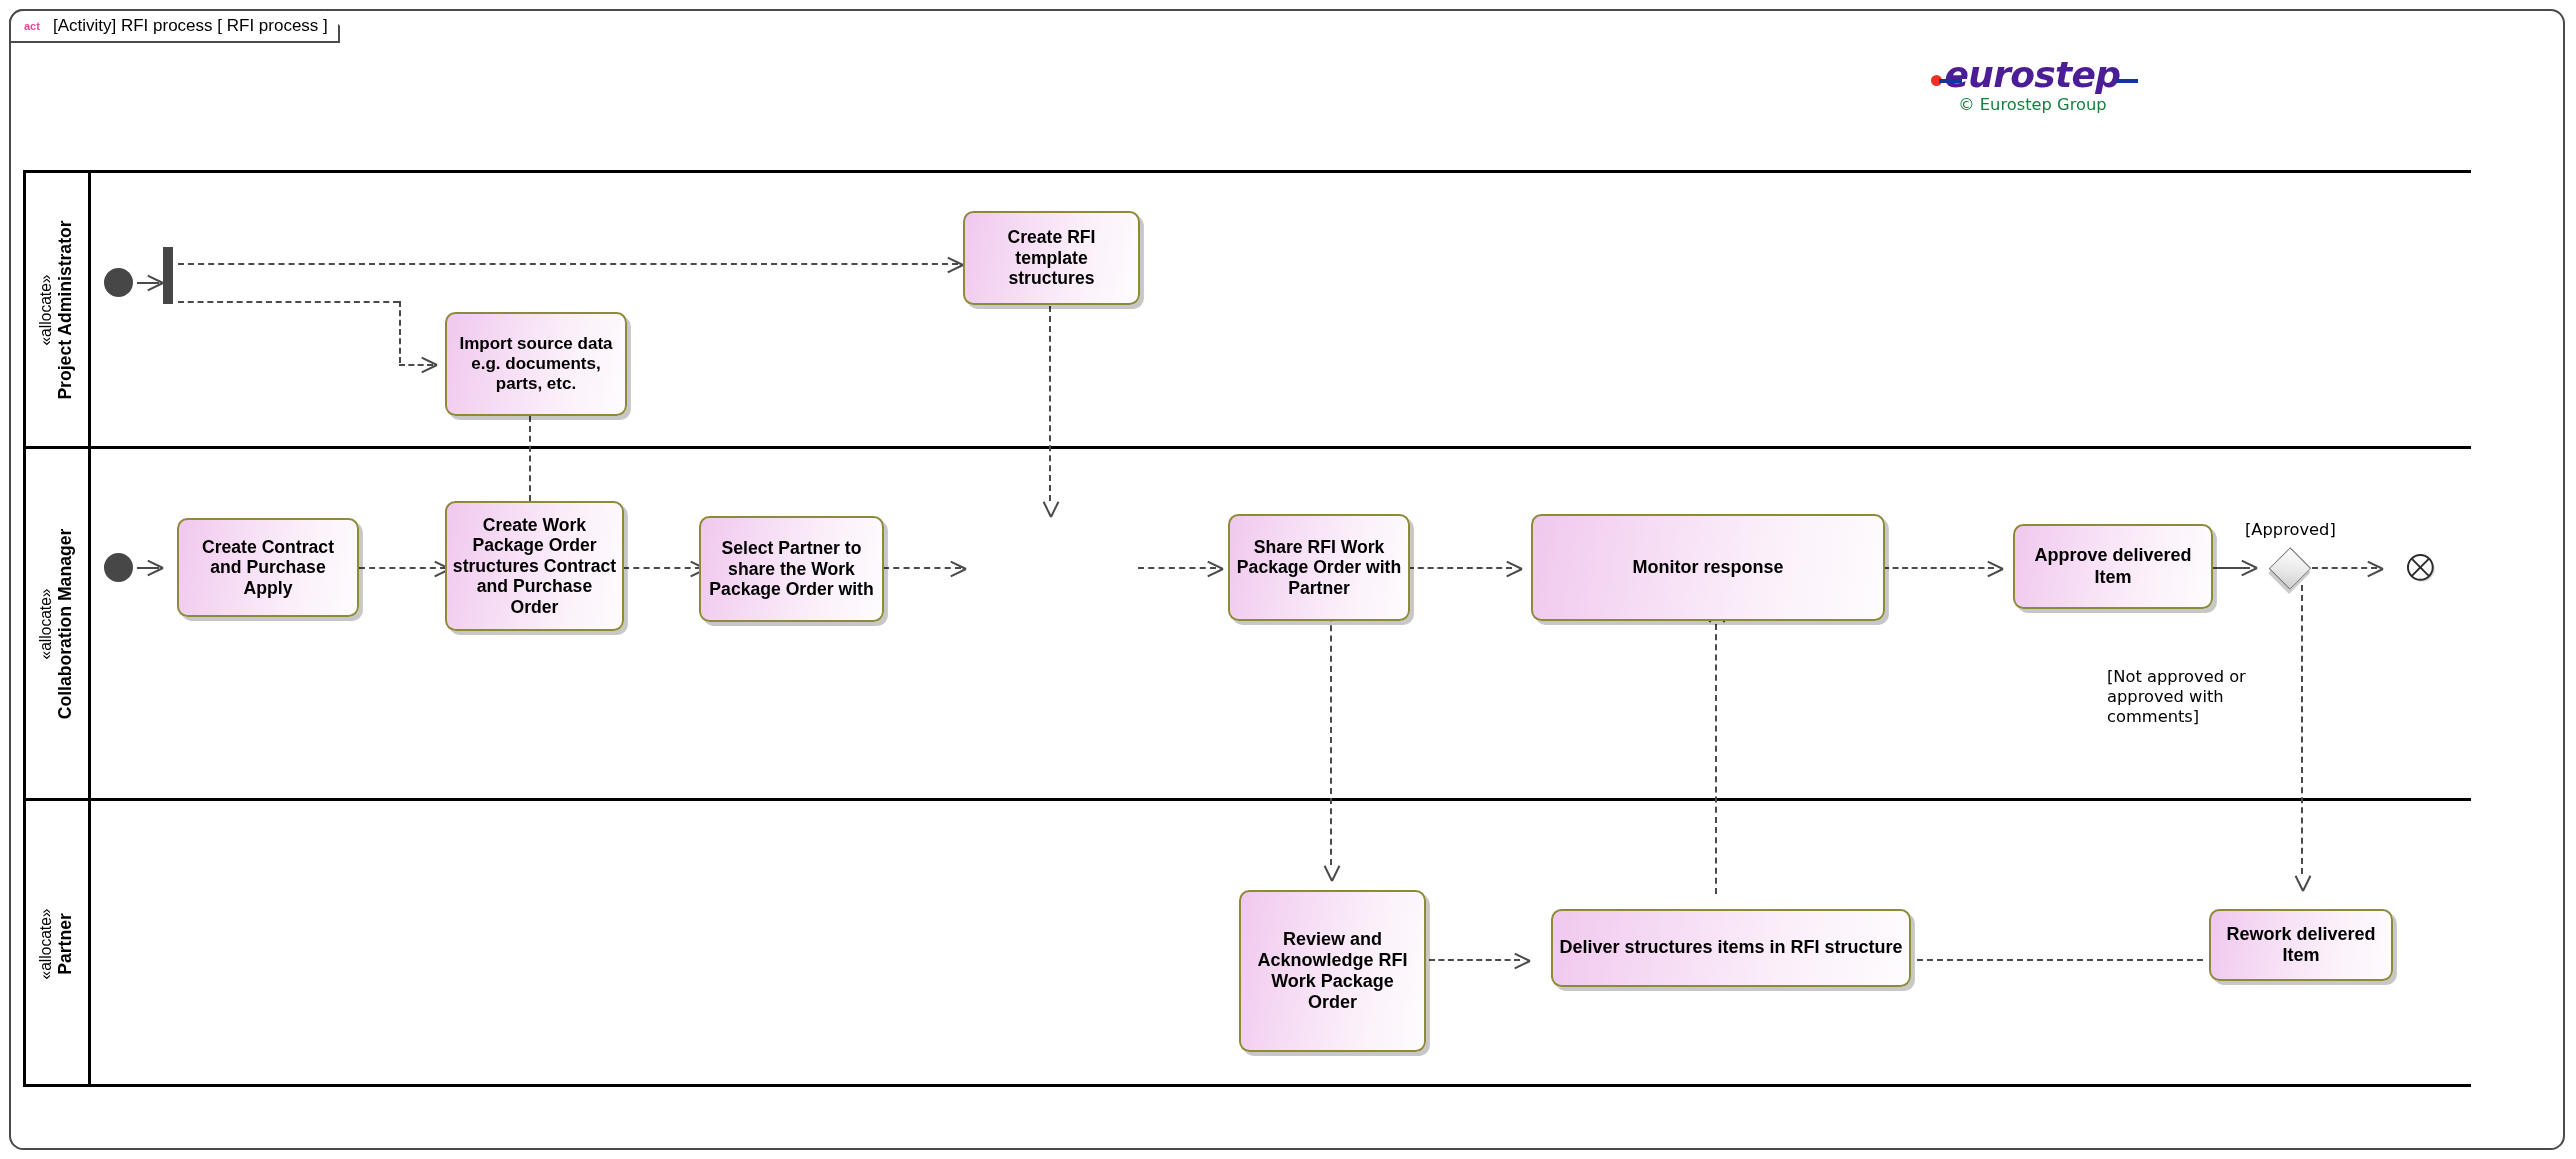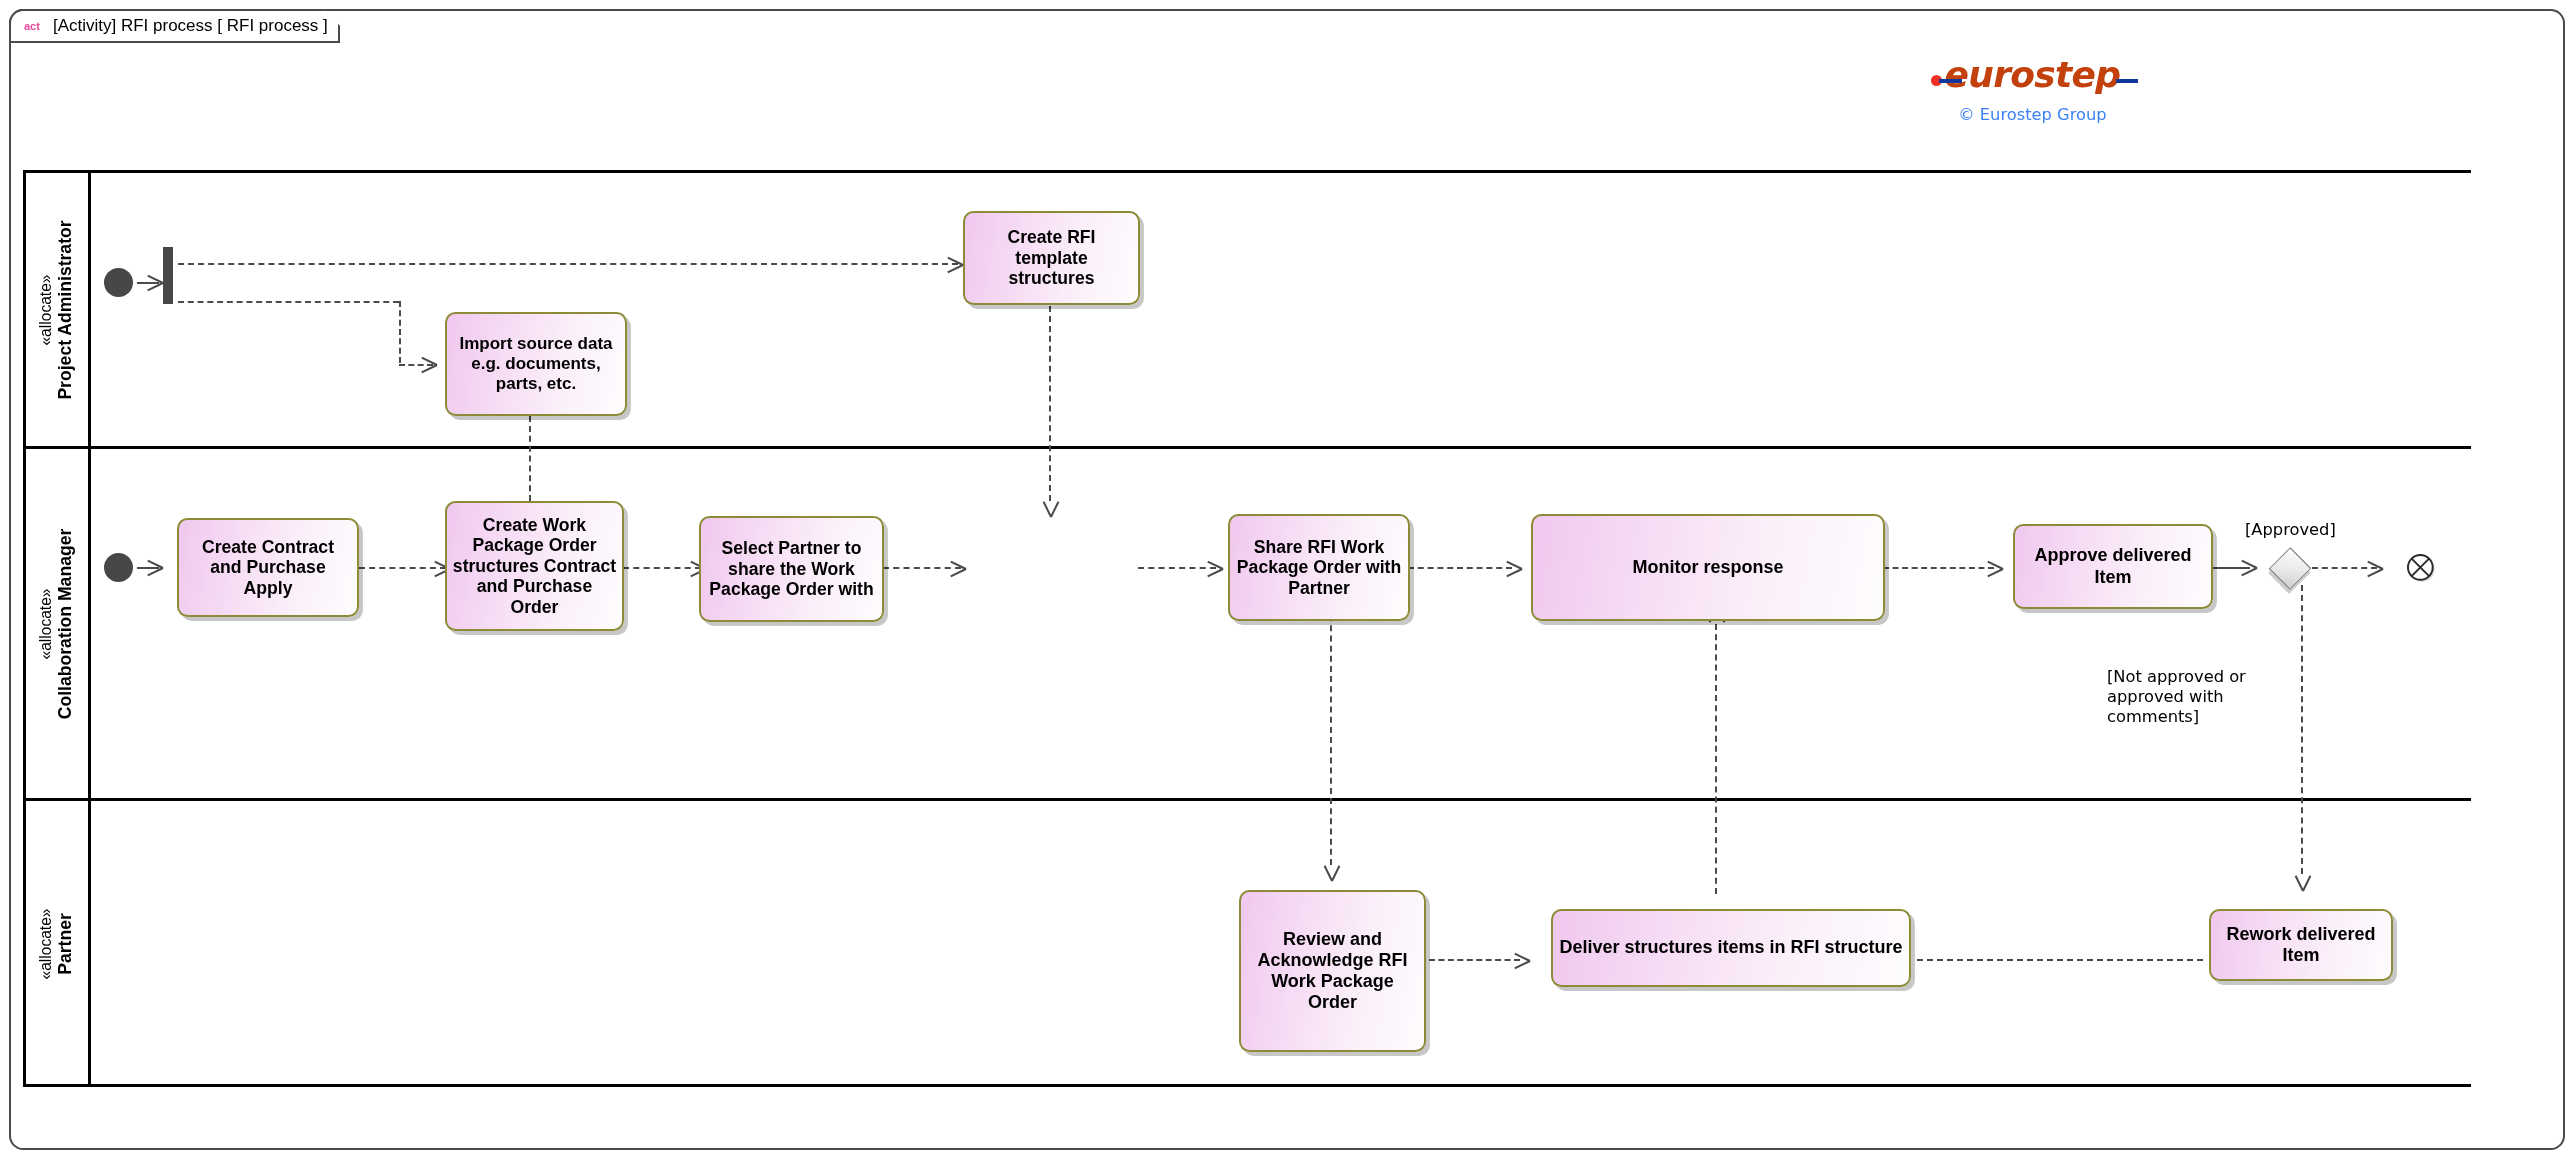"eurostep" .logo-word { color: #c2410c -> #4c1d95 }
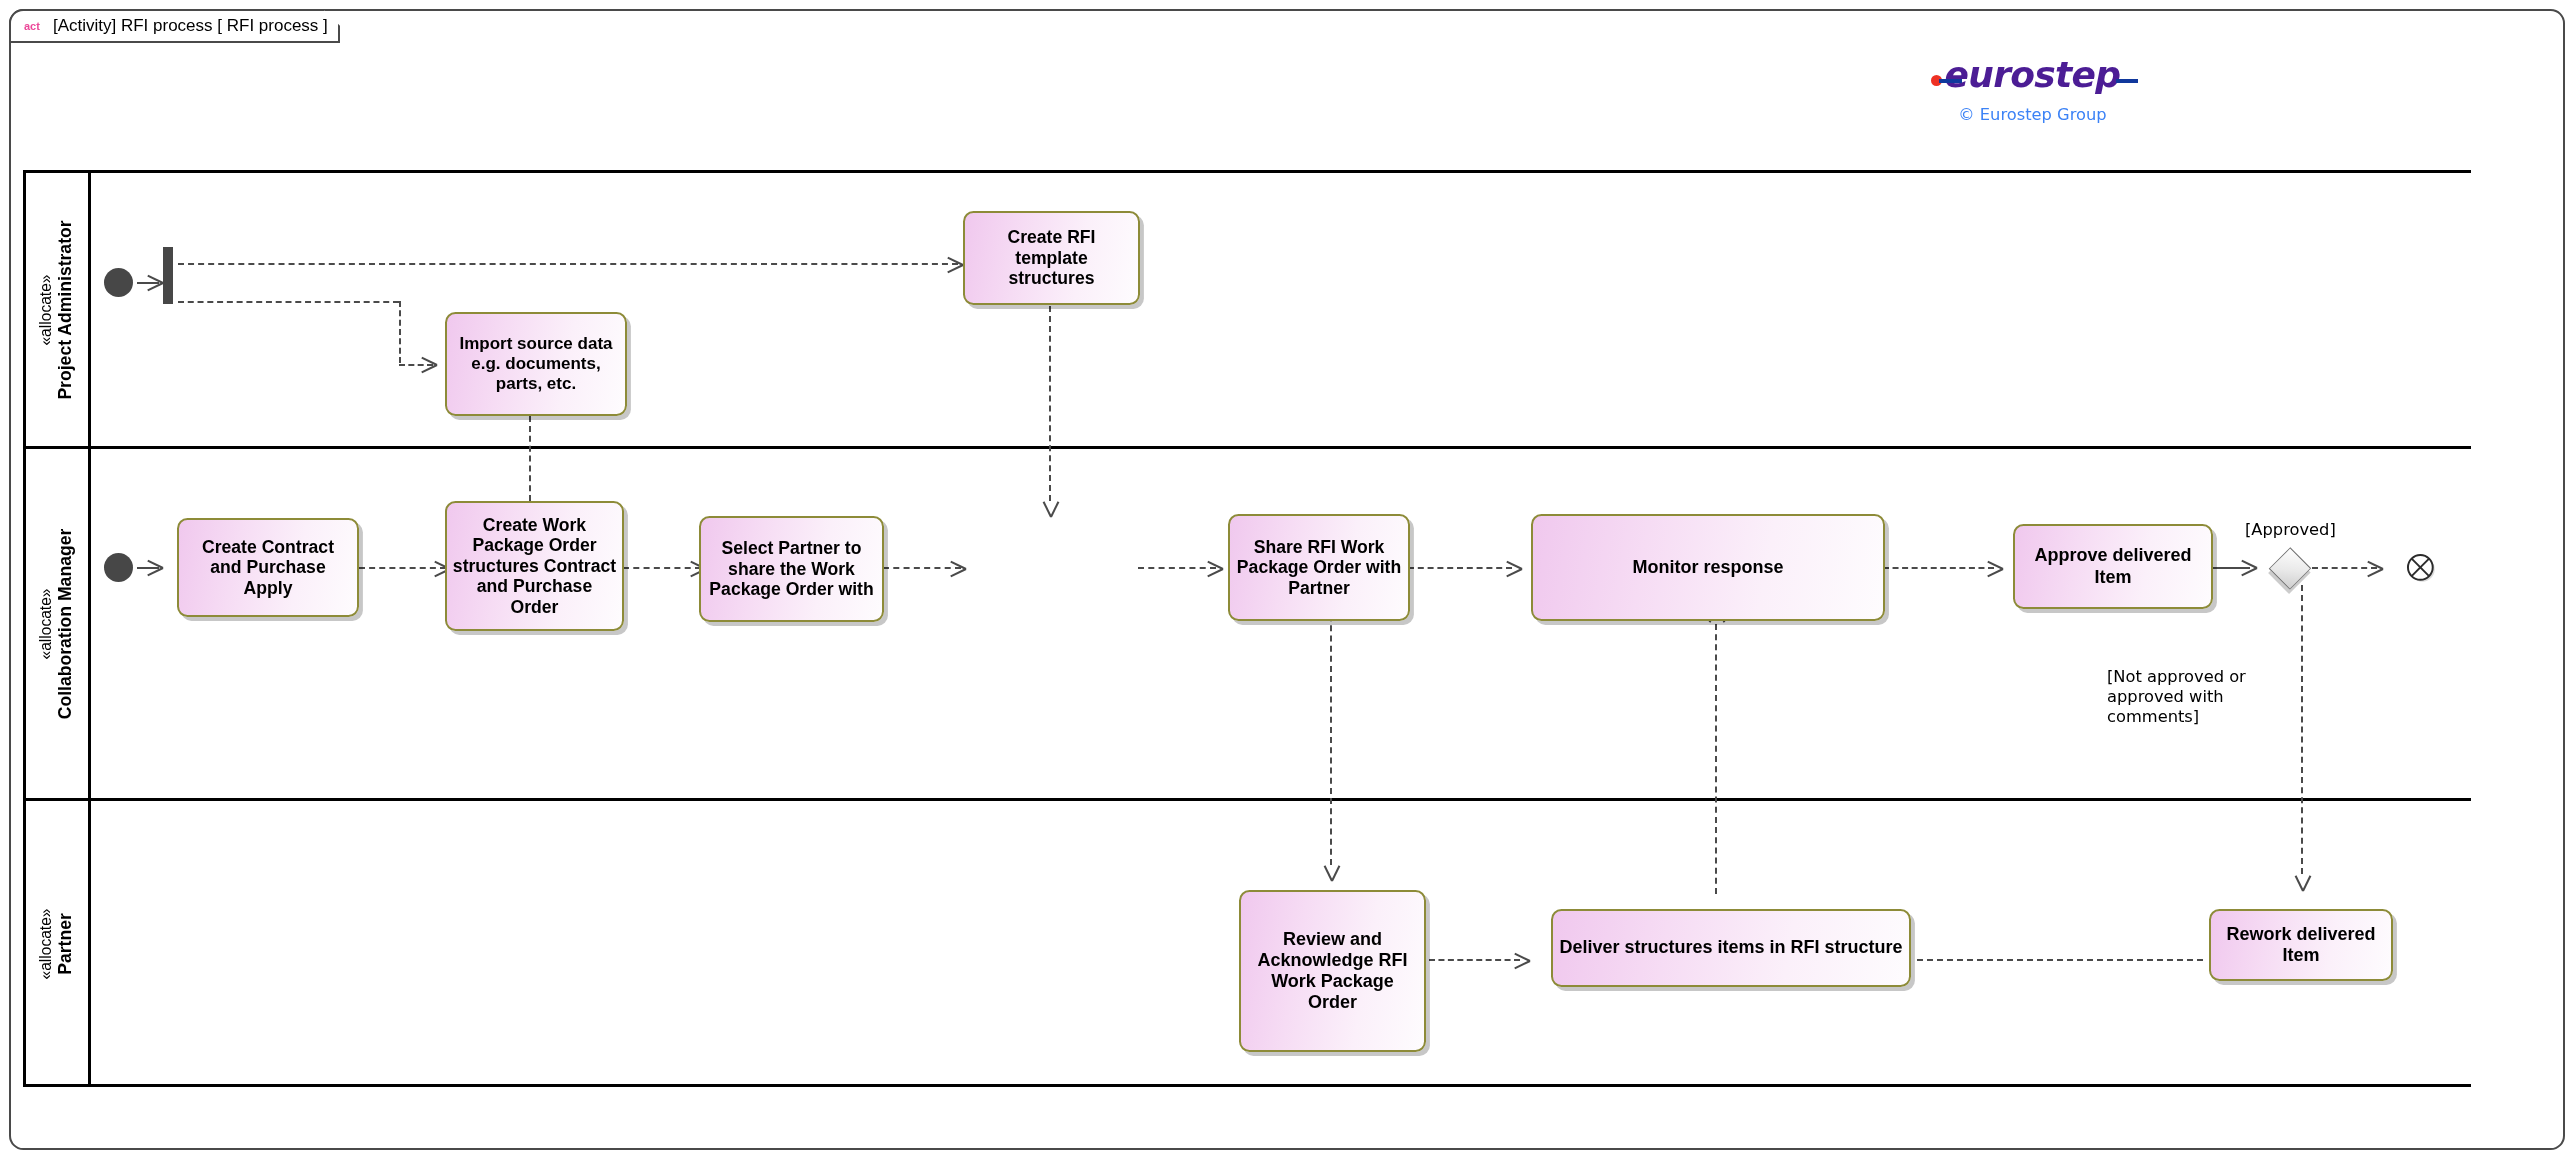"© Eurostep Group" .logo-copy { color: #3b82f6 -> #15803d; margin-top: 10px -> 0 }
